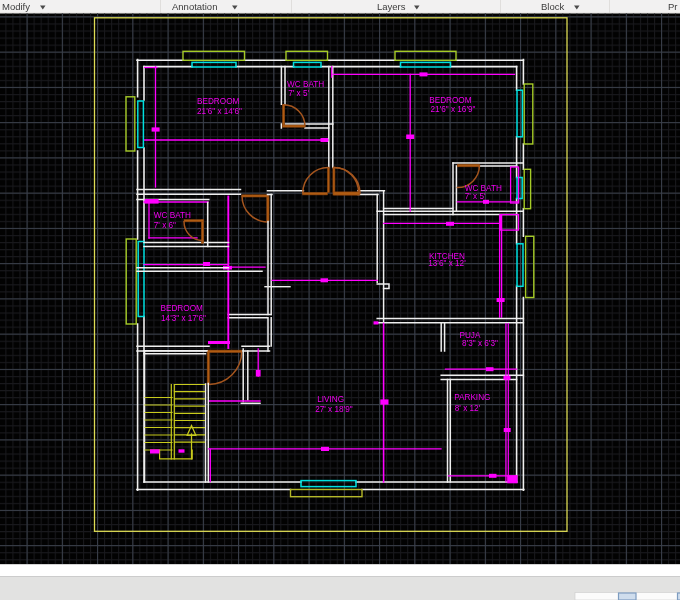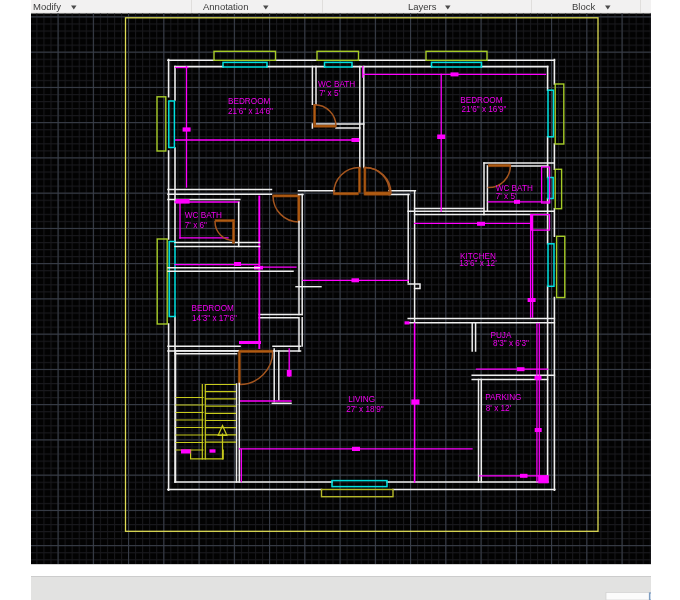"Modify" .wrap { margin-left: 31px -> none; width: 620px -> 680px }
